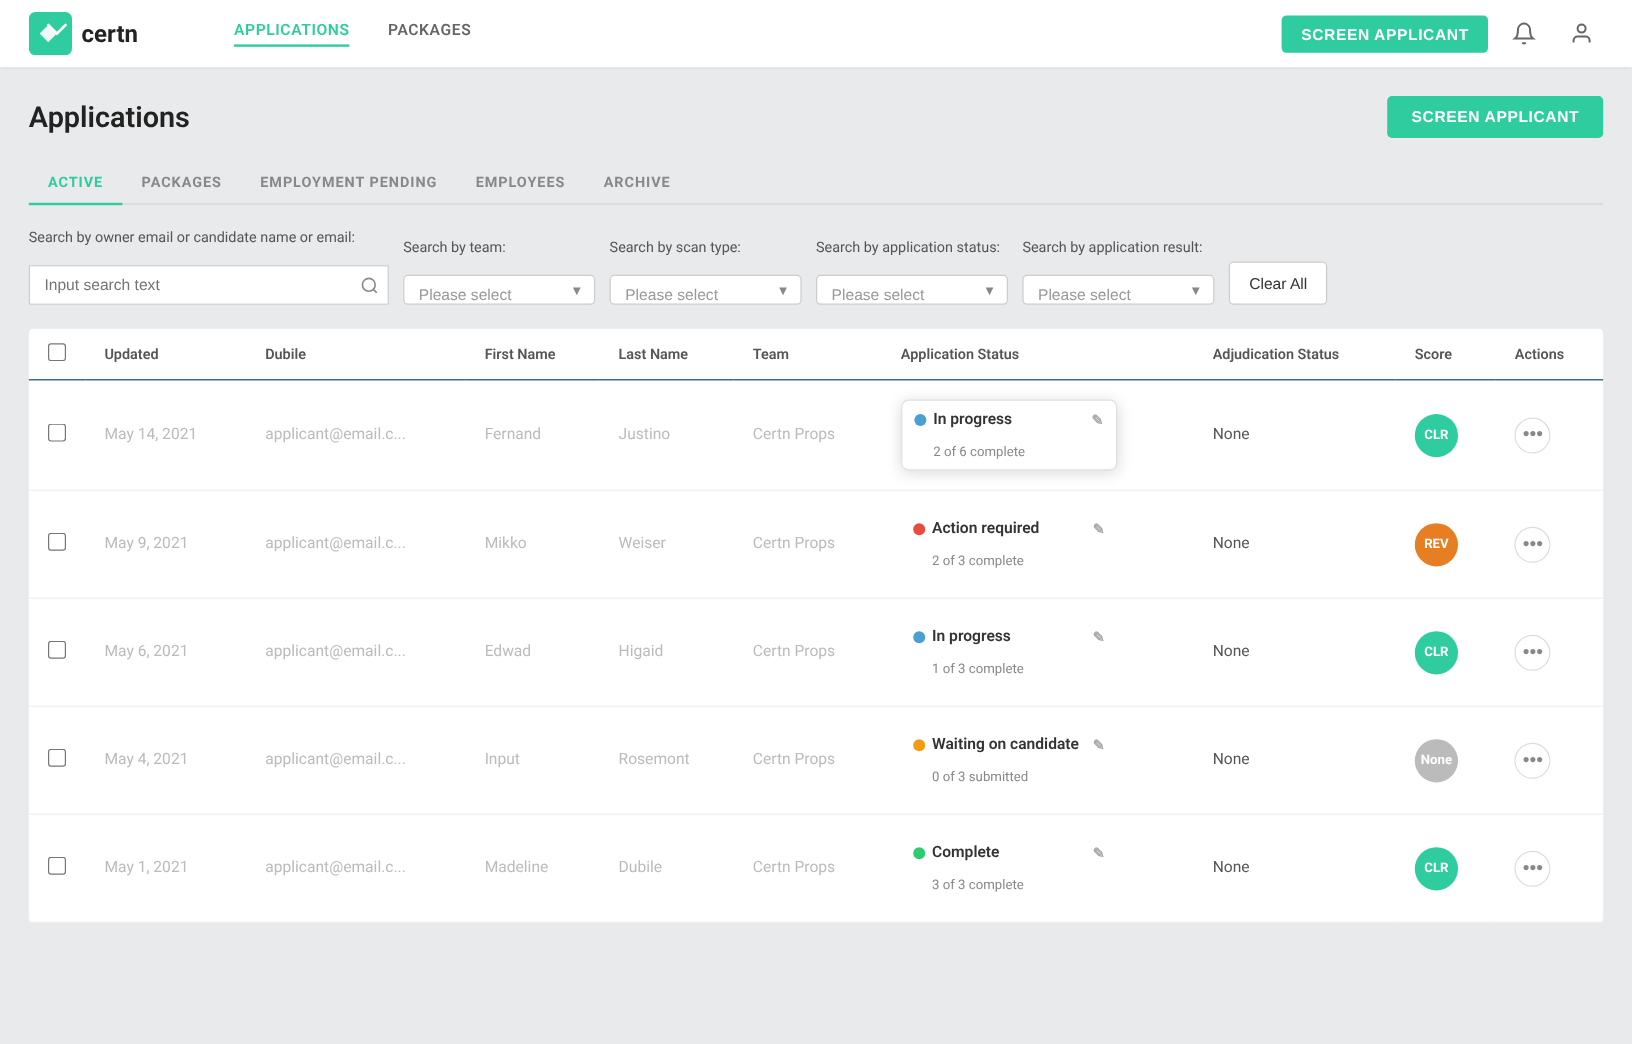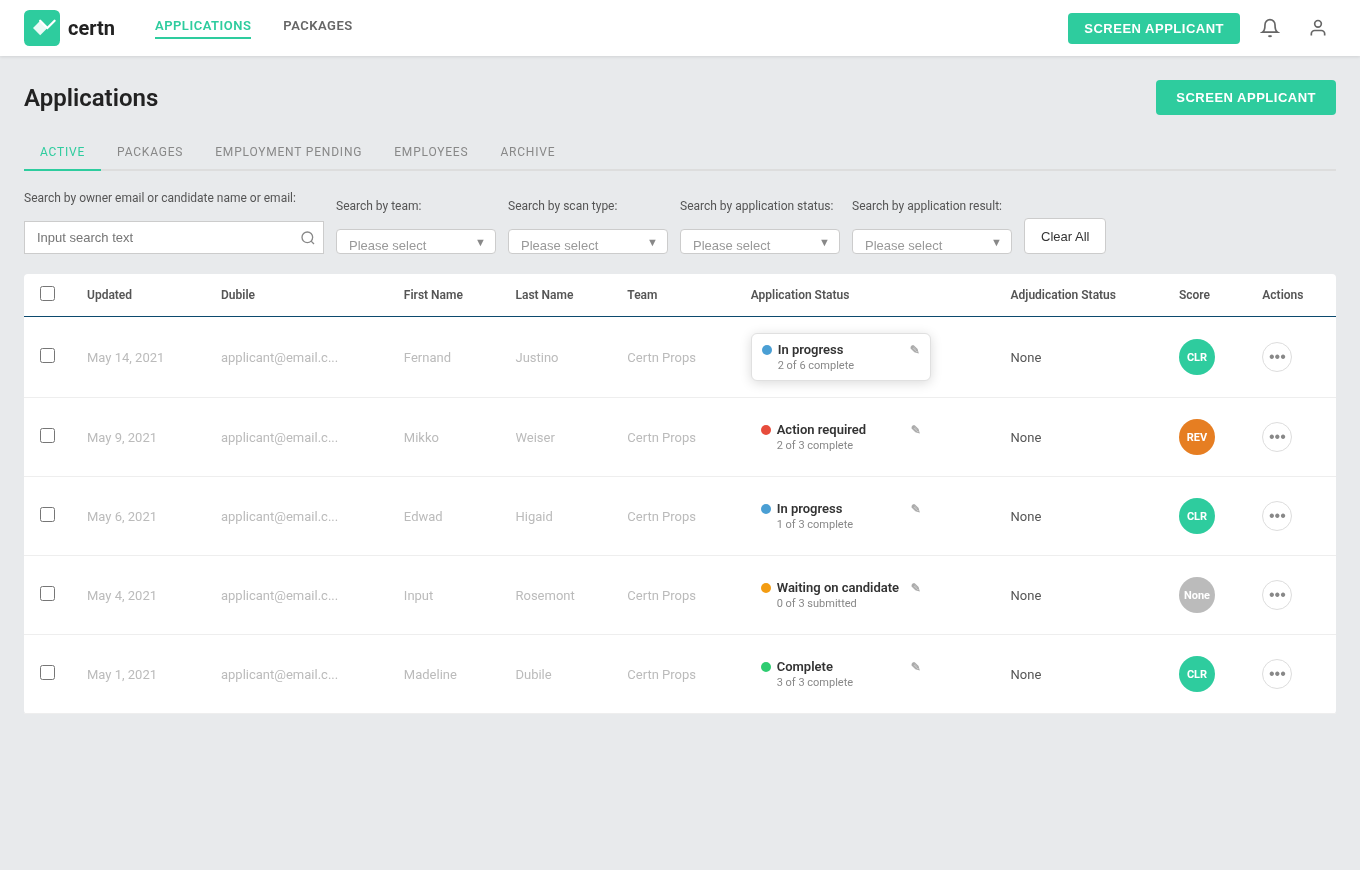"certn" .top-nav { gap: none -> 40px }
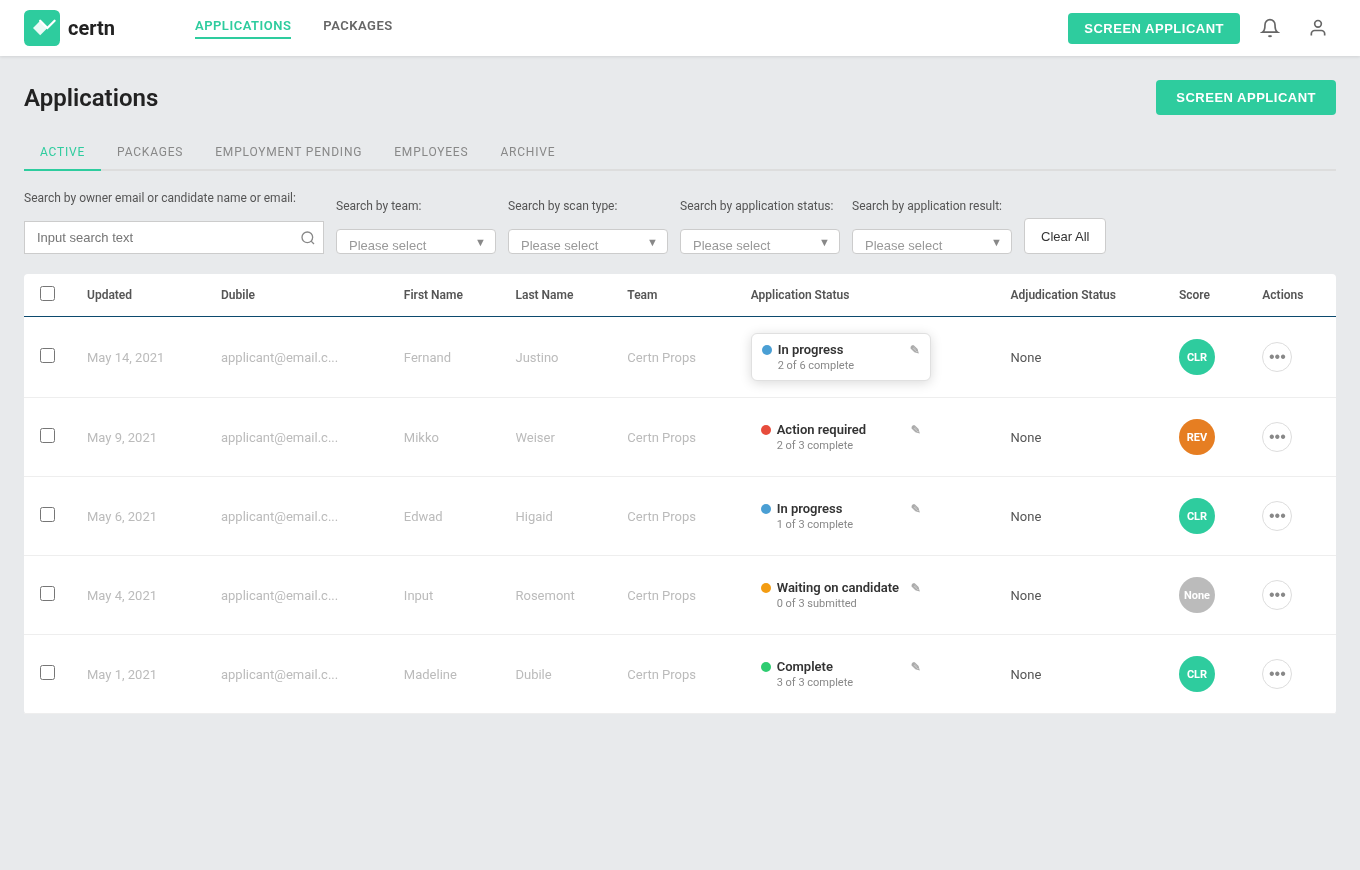"ACTIVE" .tab { font-weight: 400 -> 700 }
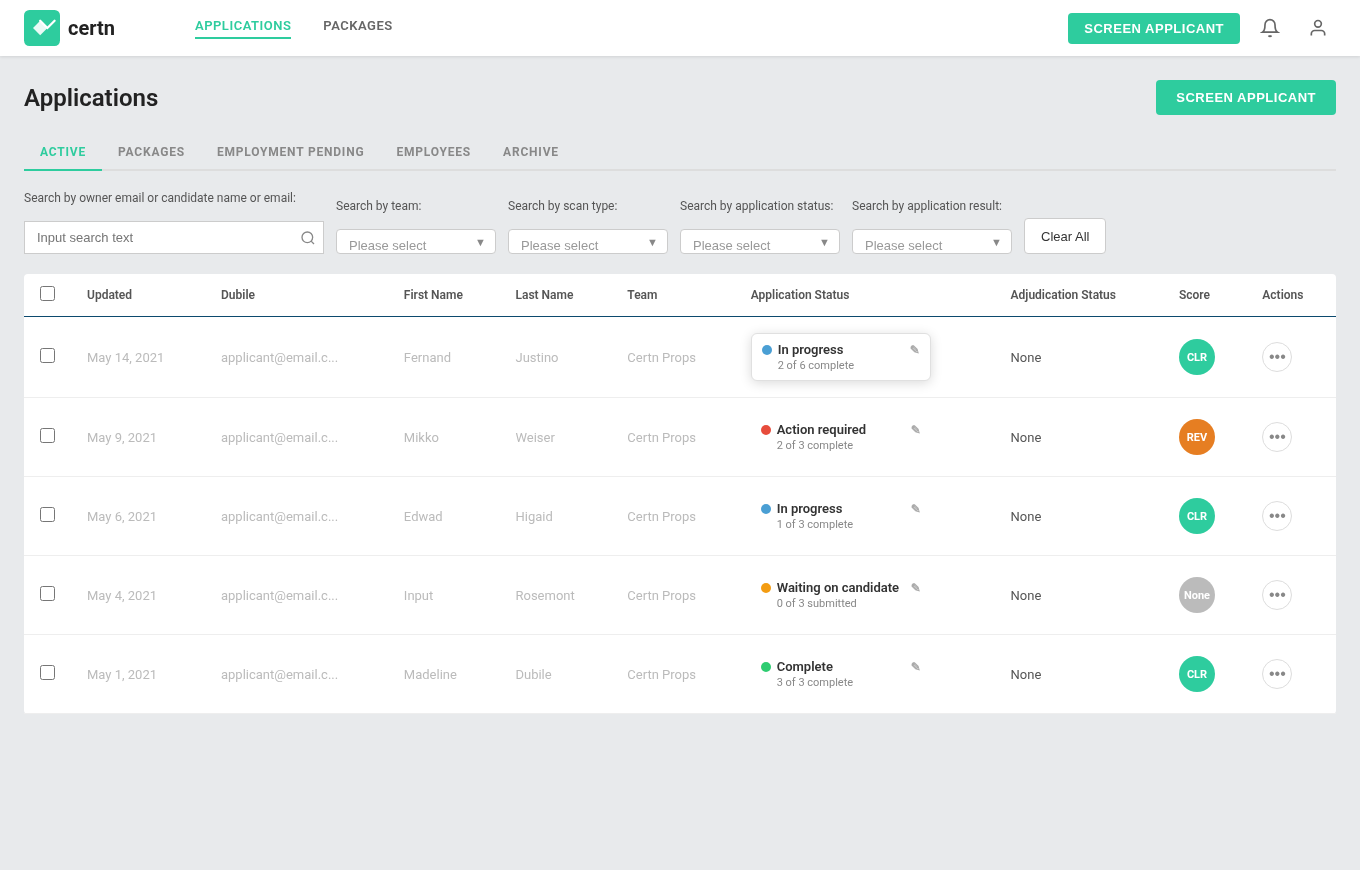"In progress" .status-badge { gap: 2px -> 13px }
